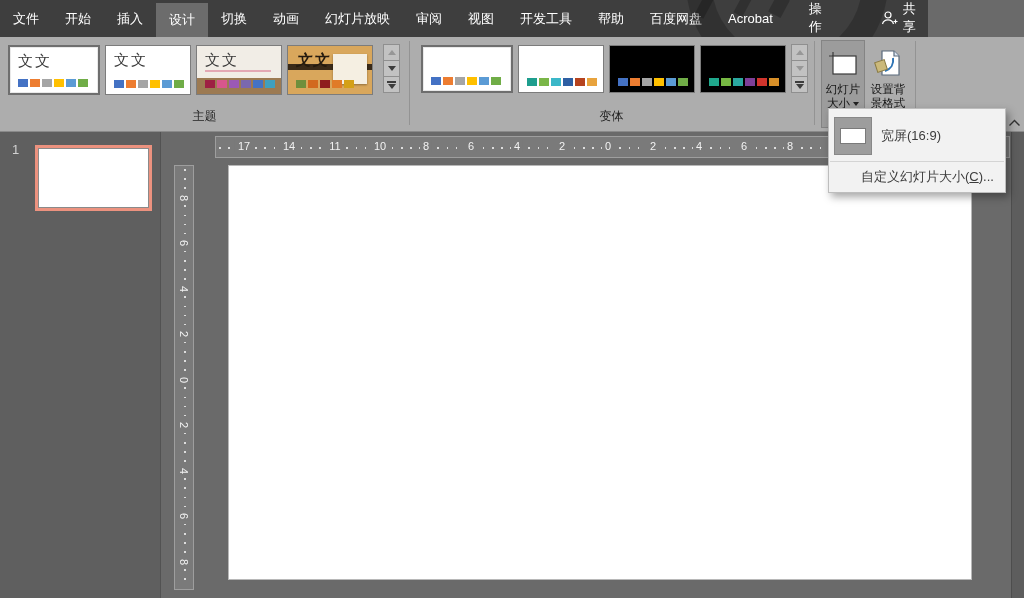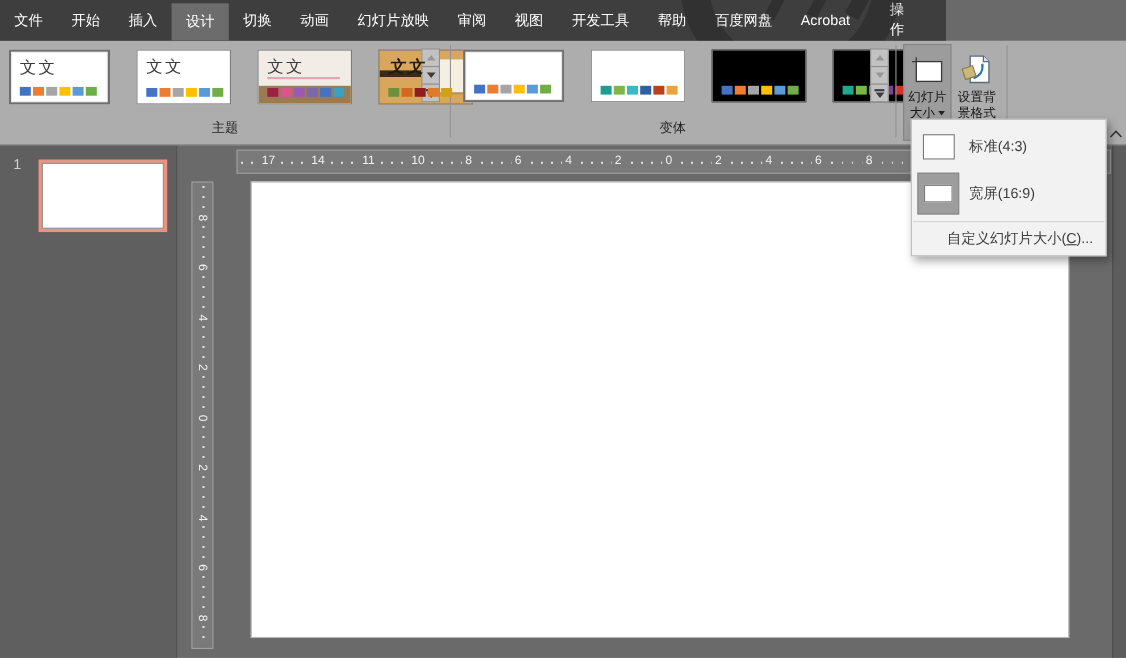"文件" .menubar { width: 860px -> 928px }
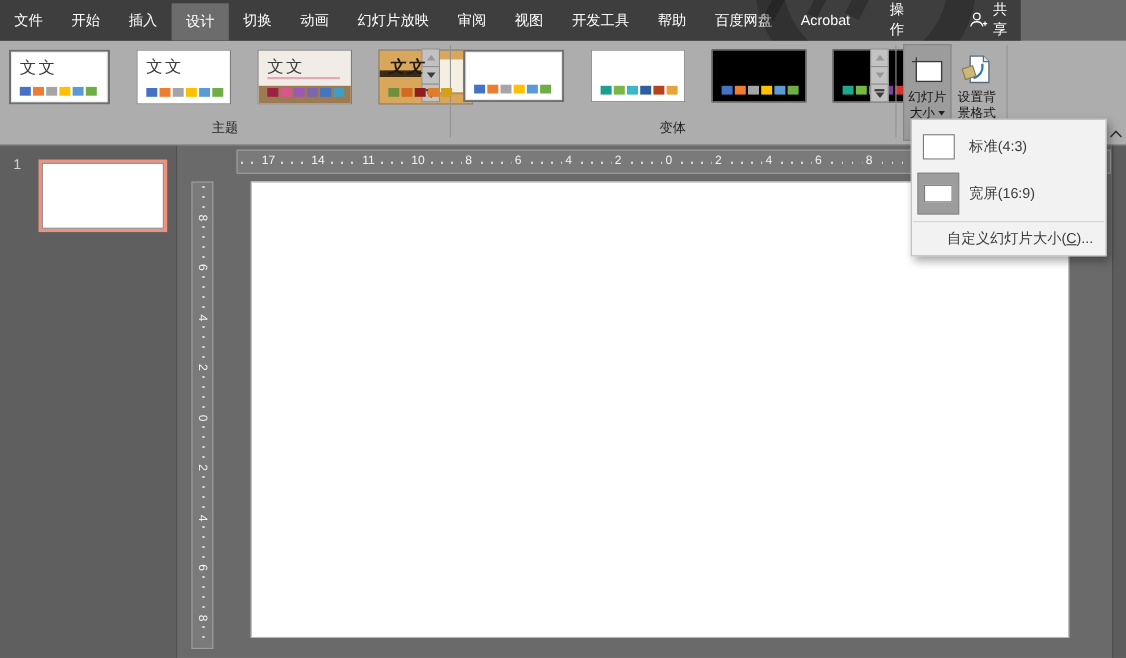"文文" .gallery { gap: 24px -> 5px }
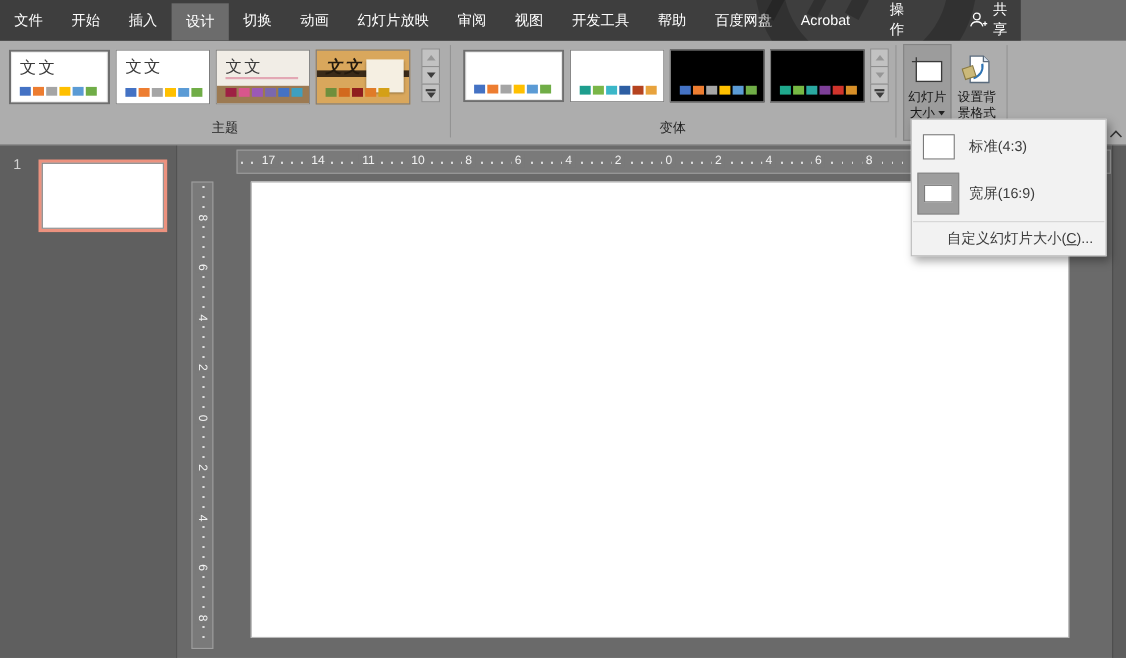"标准(4:3)" div.dd-item { html: <div> <span> <span></span> </span> <span>标准(4:3)</span> </div> -> none }
